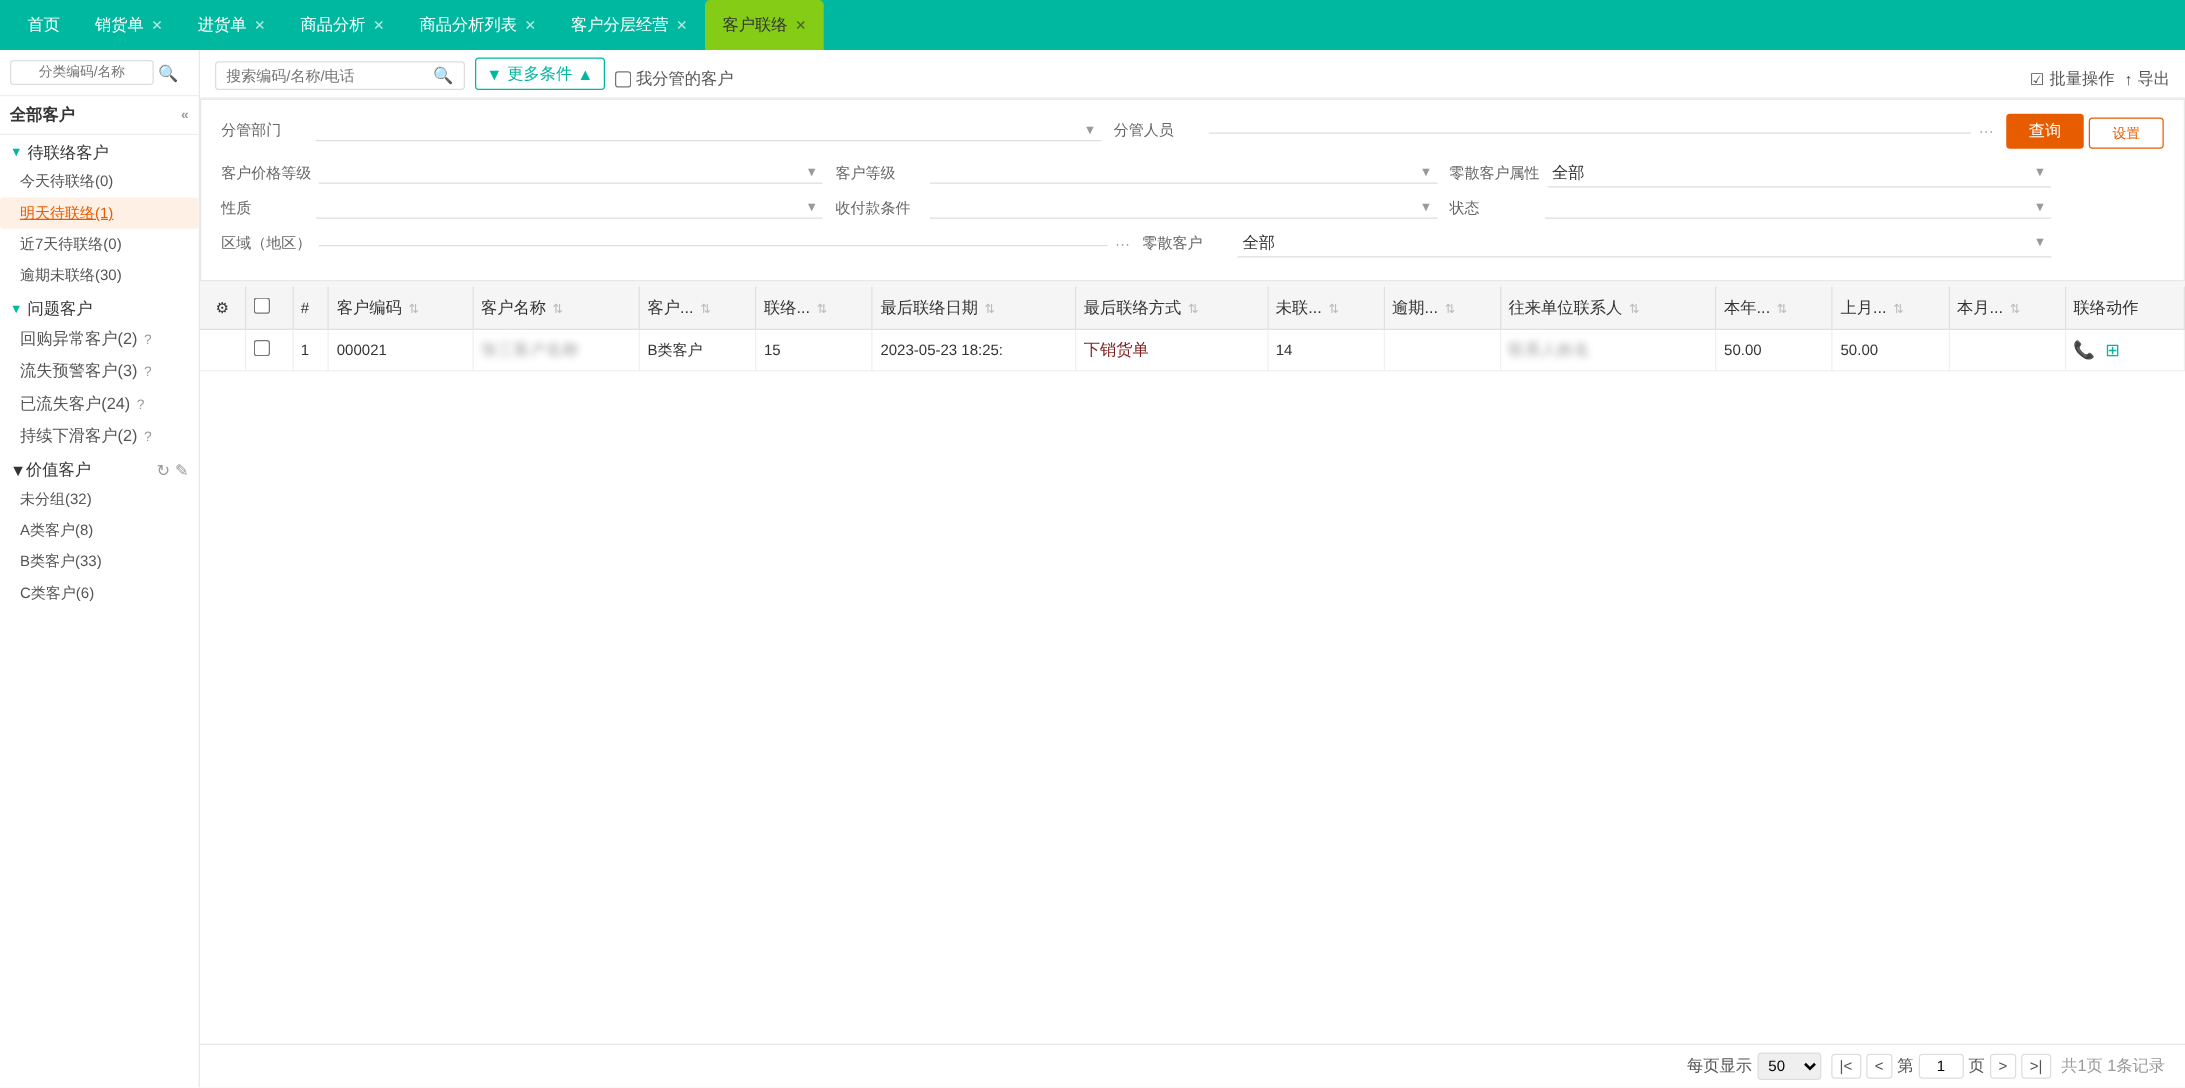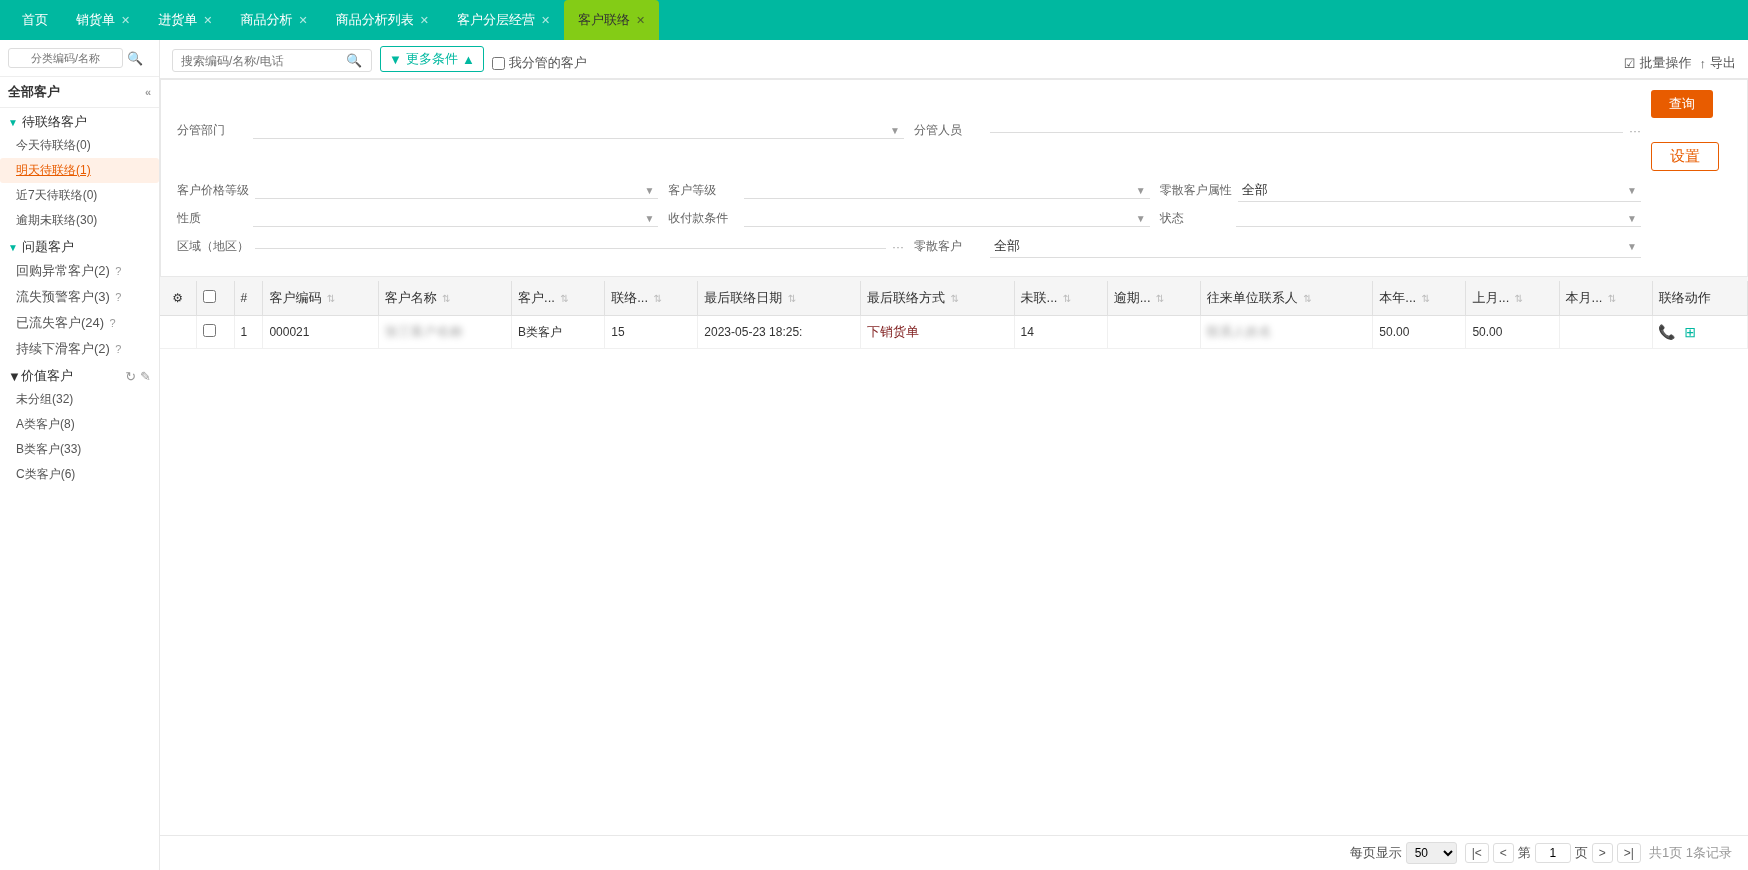"查询" .filter-actions { align-items: flex-start -> center; flex-direction: column -> row; gap: 20px -> 4px }
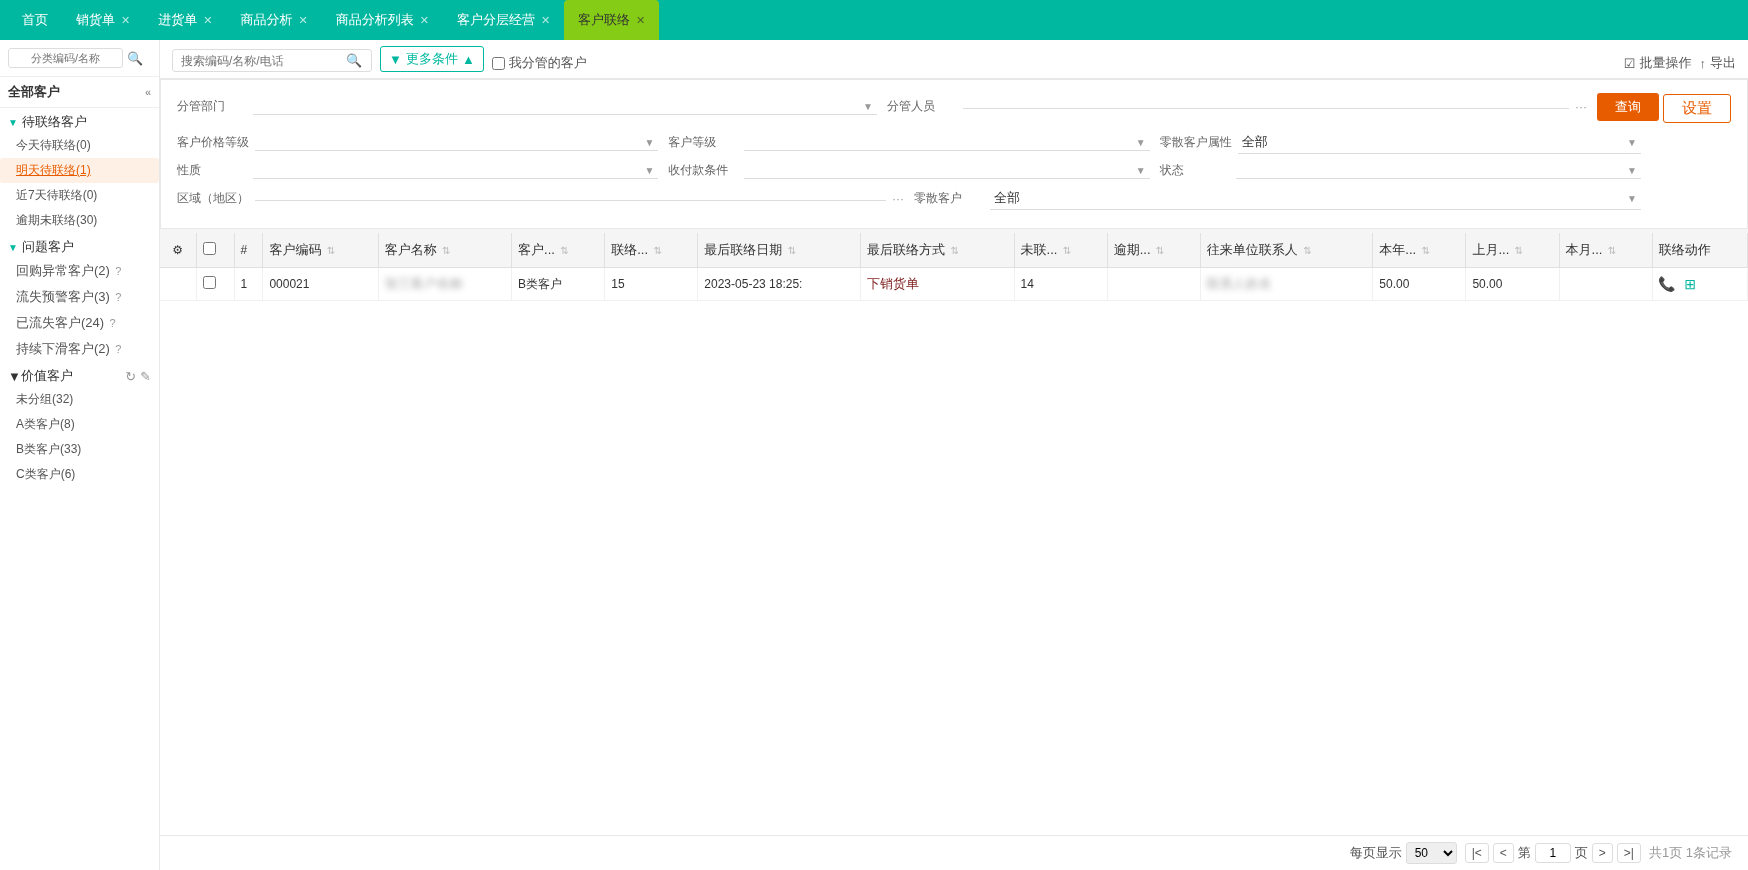"设置" .set-btn { font-size: 15px -> 11px }
